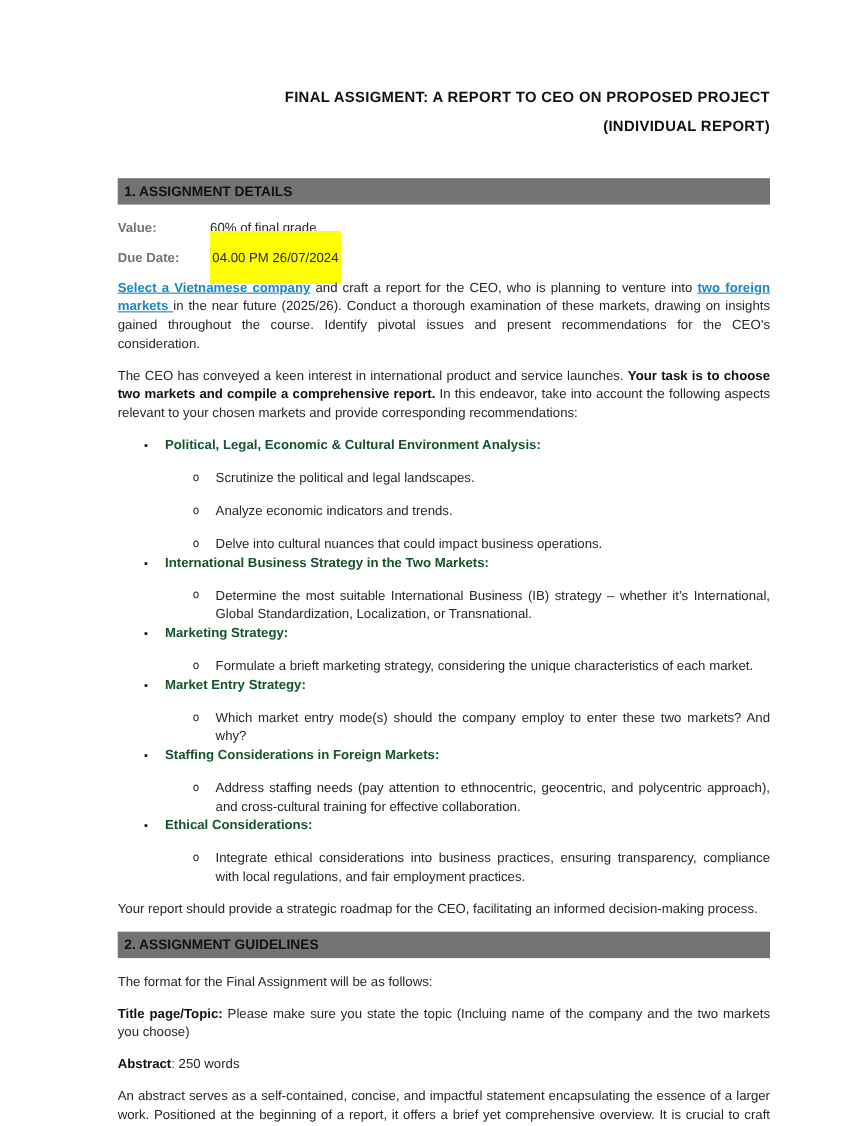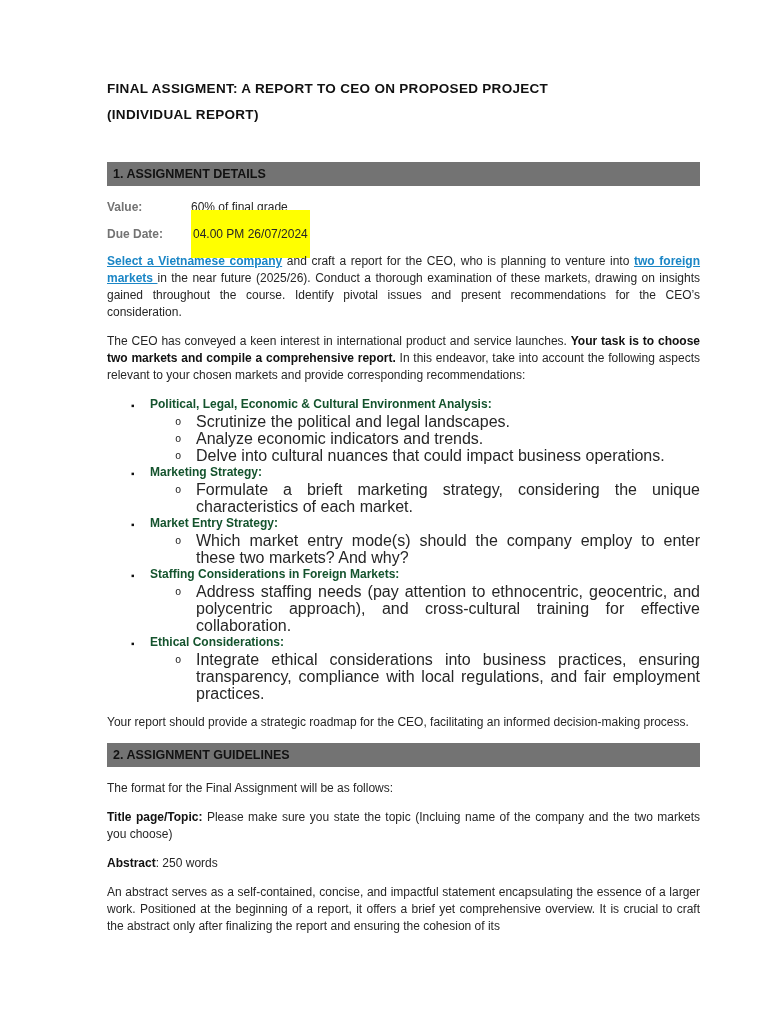"FINAL ASSIGMENT: A REPORT TO" .doc-title { text-align: left -> right }
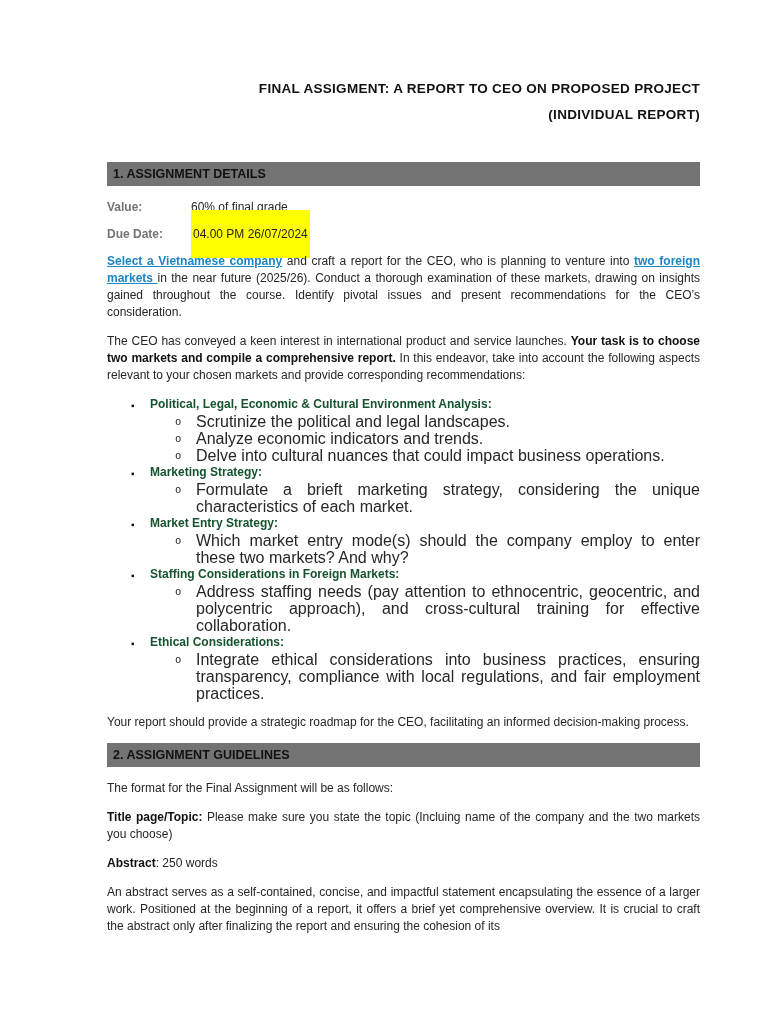"Scrutinize the political and legal" .sub-item { font-size: 16px -> 12px; margin-top: none -> 13px }
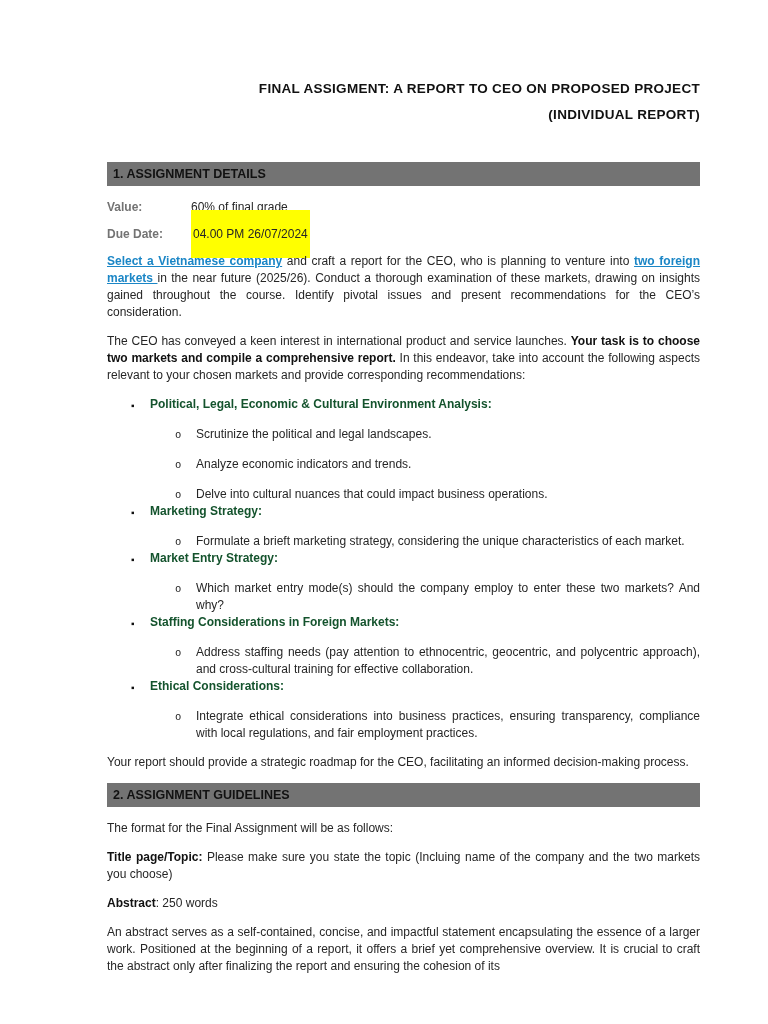"International Business Strategy in the" li.bullet-item { html: none -> <li> <span>International Business Strategy in the Two Markets:</span> <ul> <li>Determine the most suitable International Business (IB) strategy – whether it’s International, Global Standardization, Localization, or Transnational.</li> </ul> </li> }
